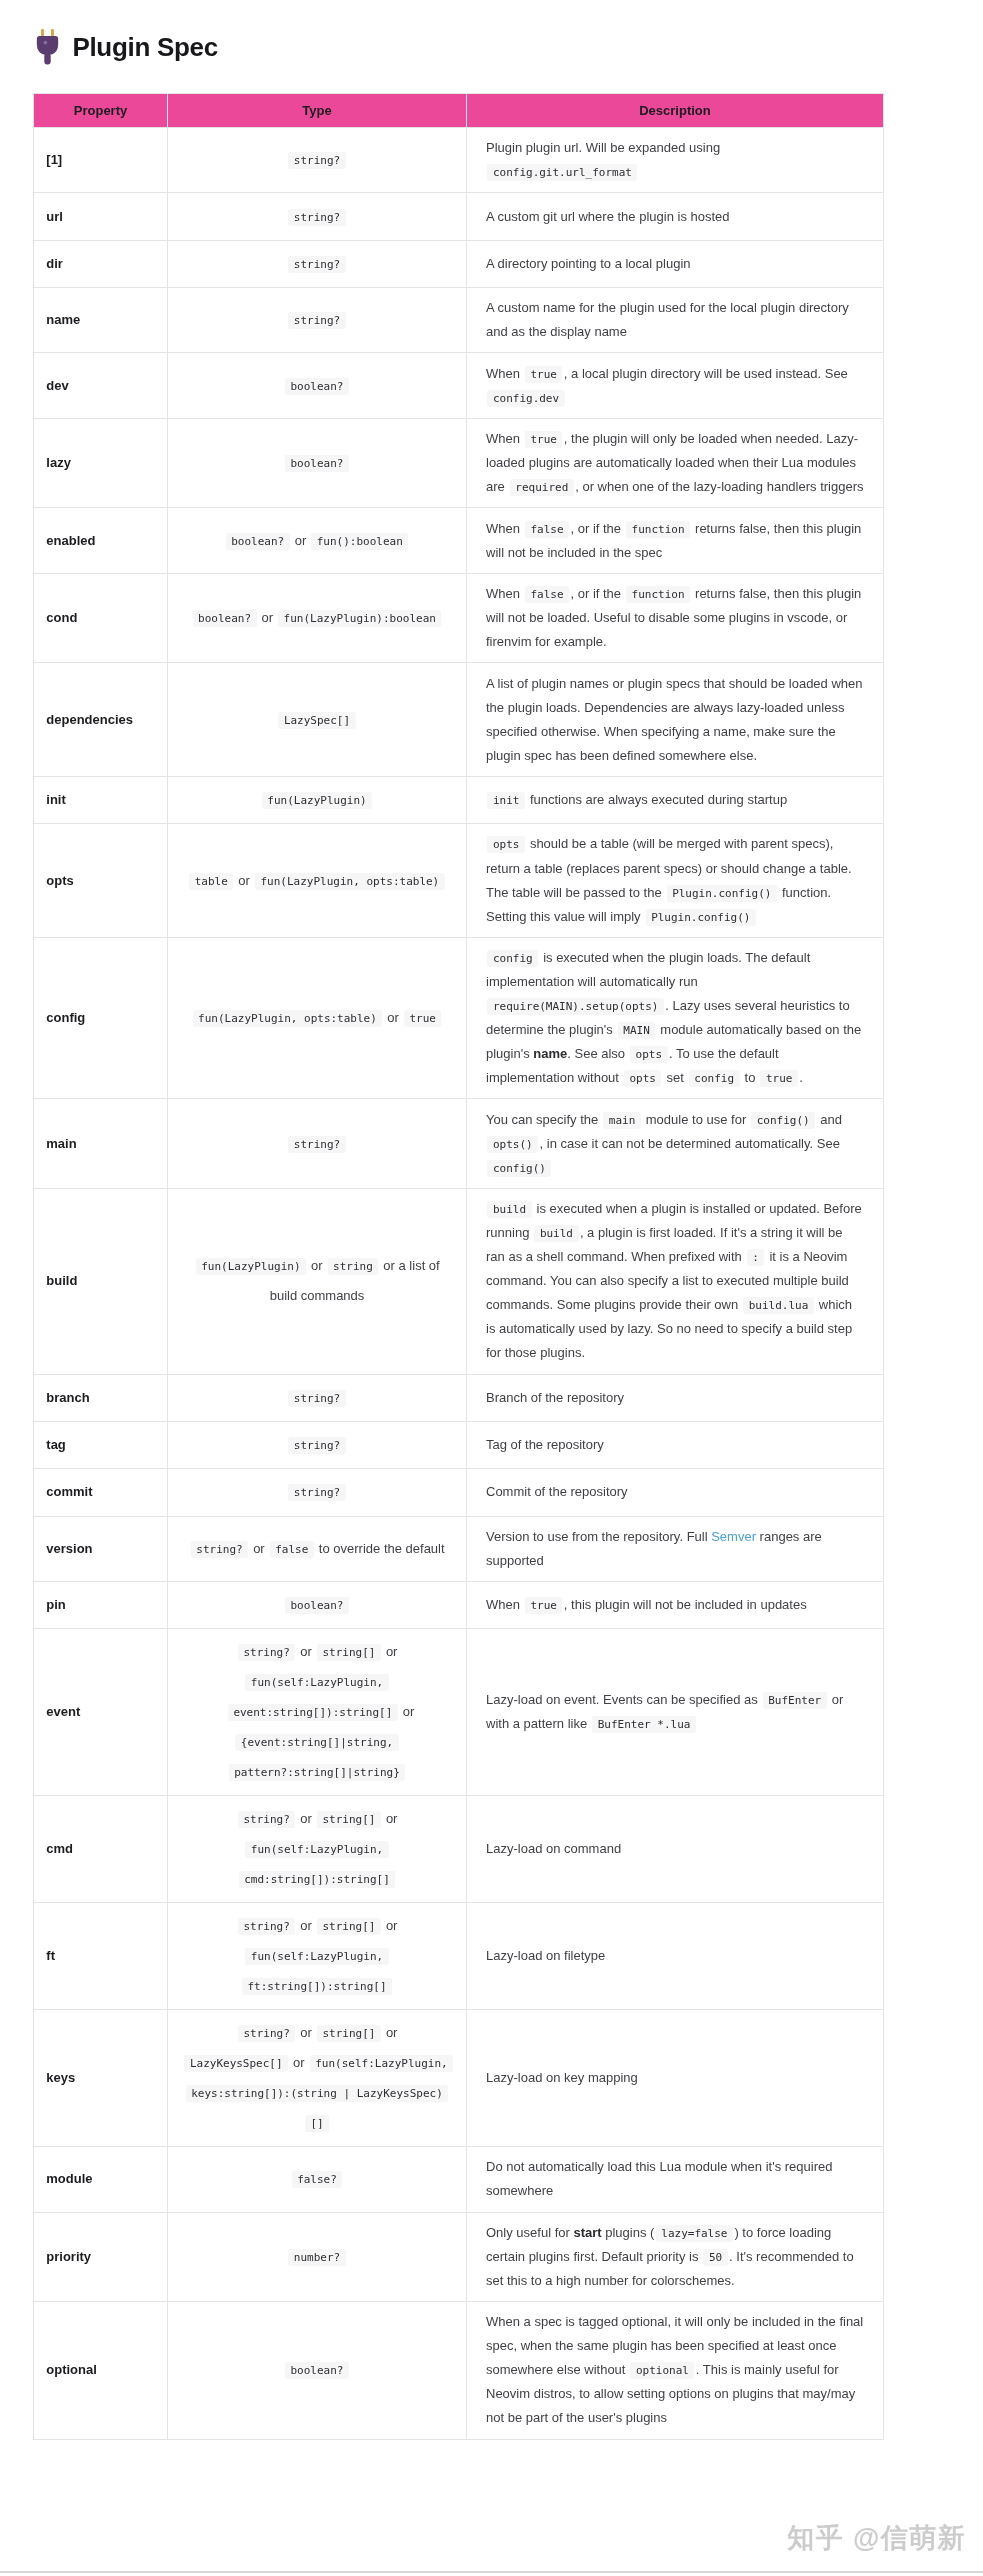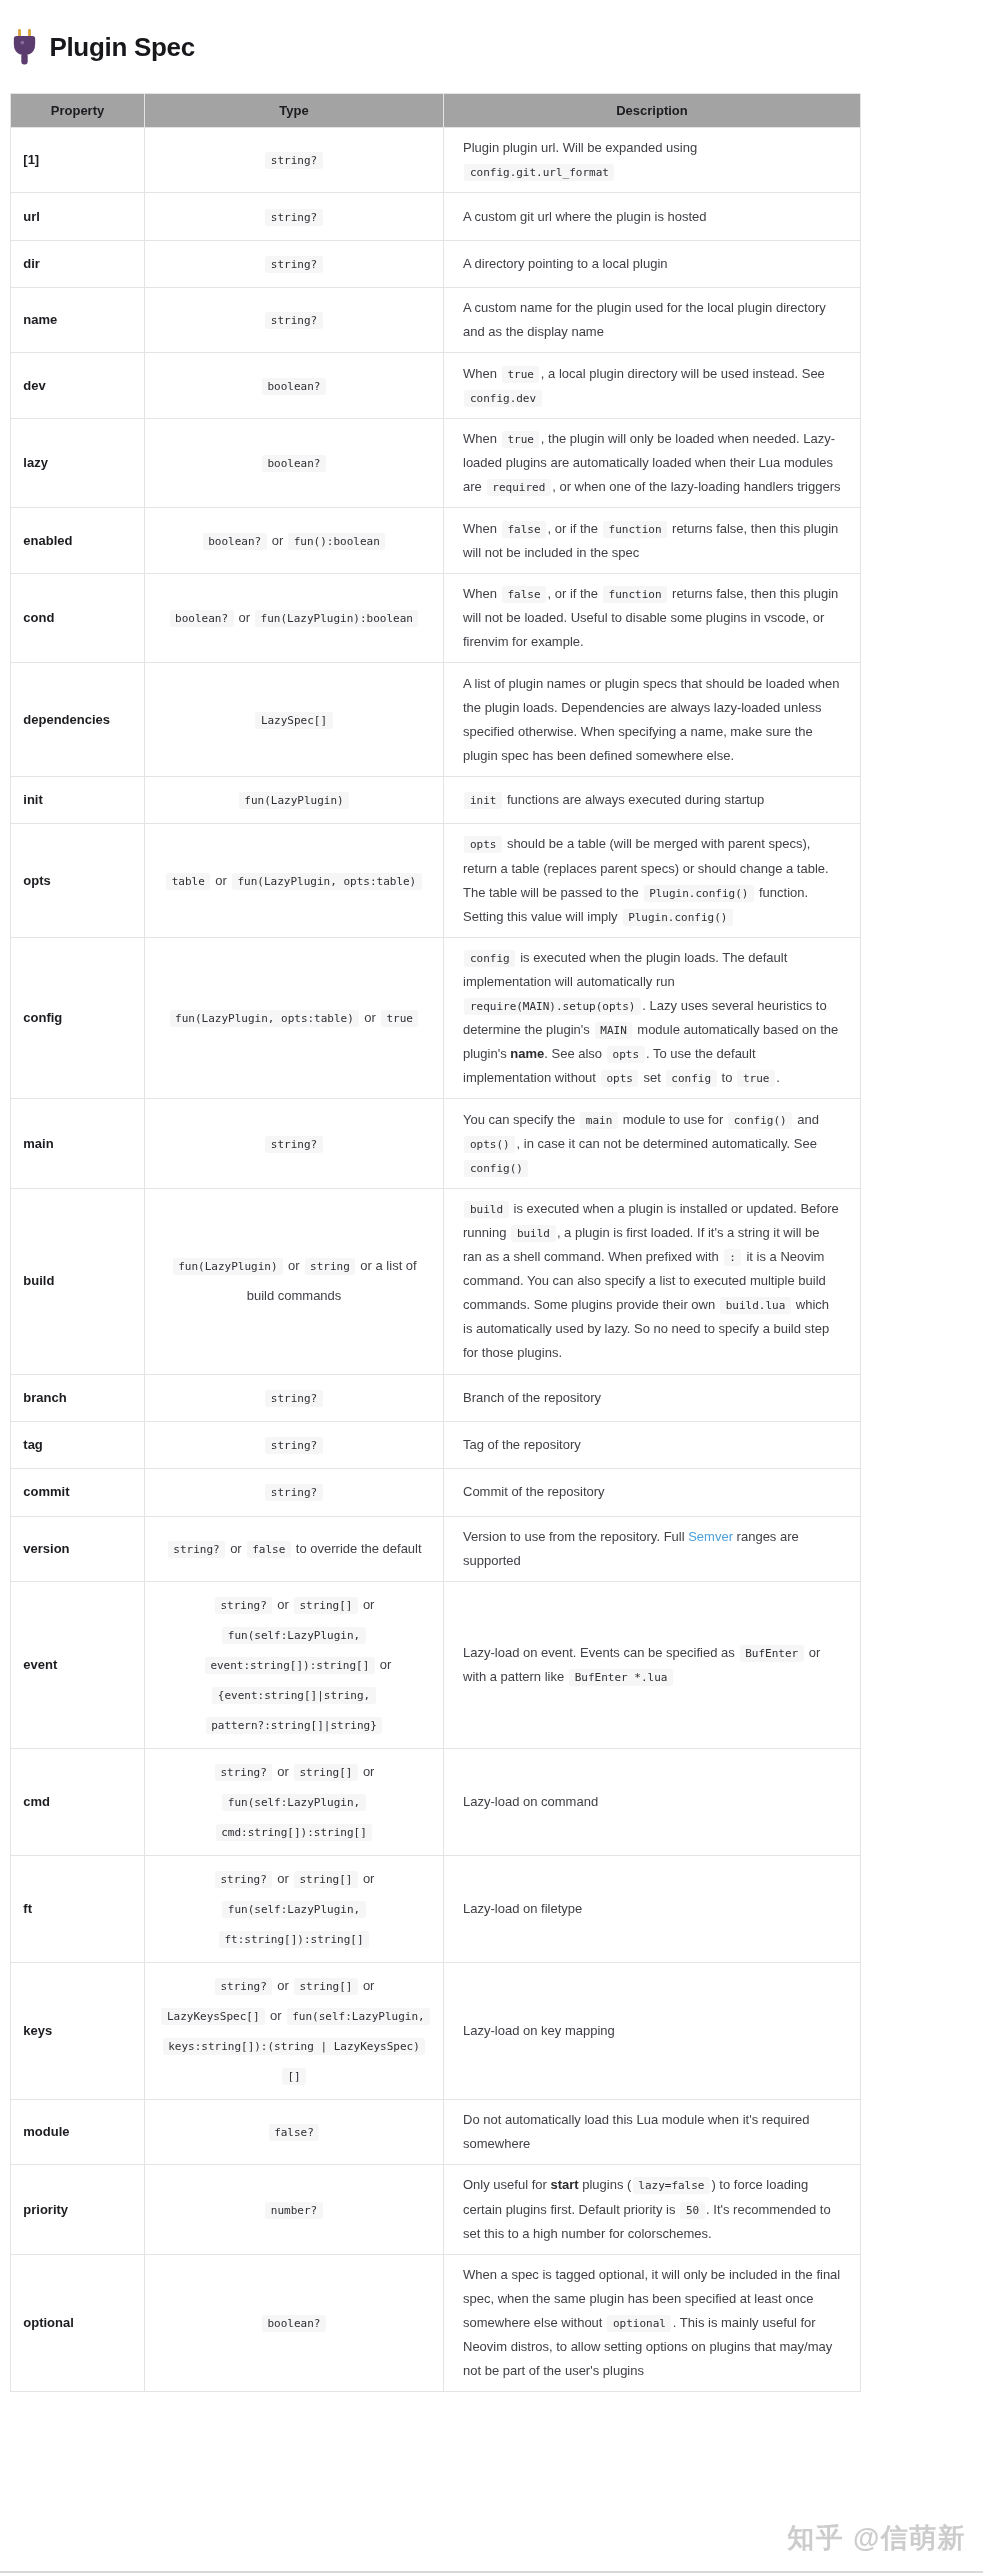"Plugin Spec" .content { padding: 18px 0 0 10px -> 18px 0 0 33px }
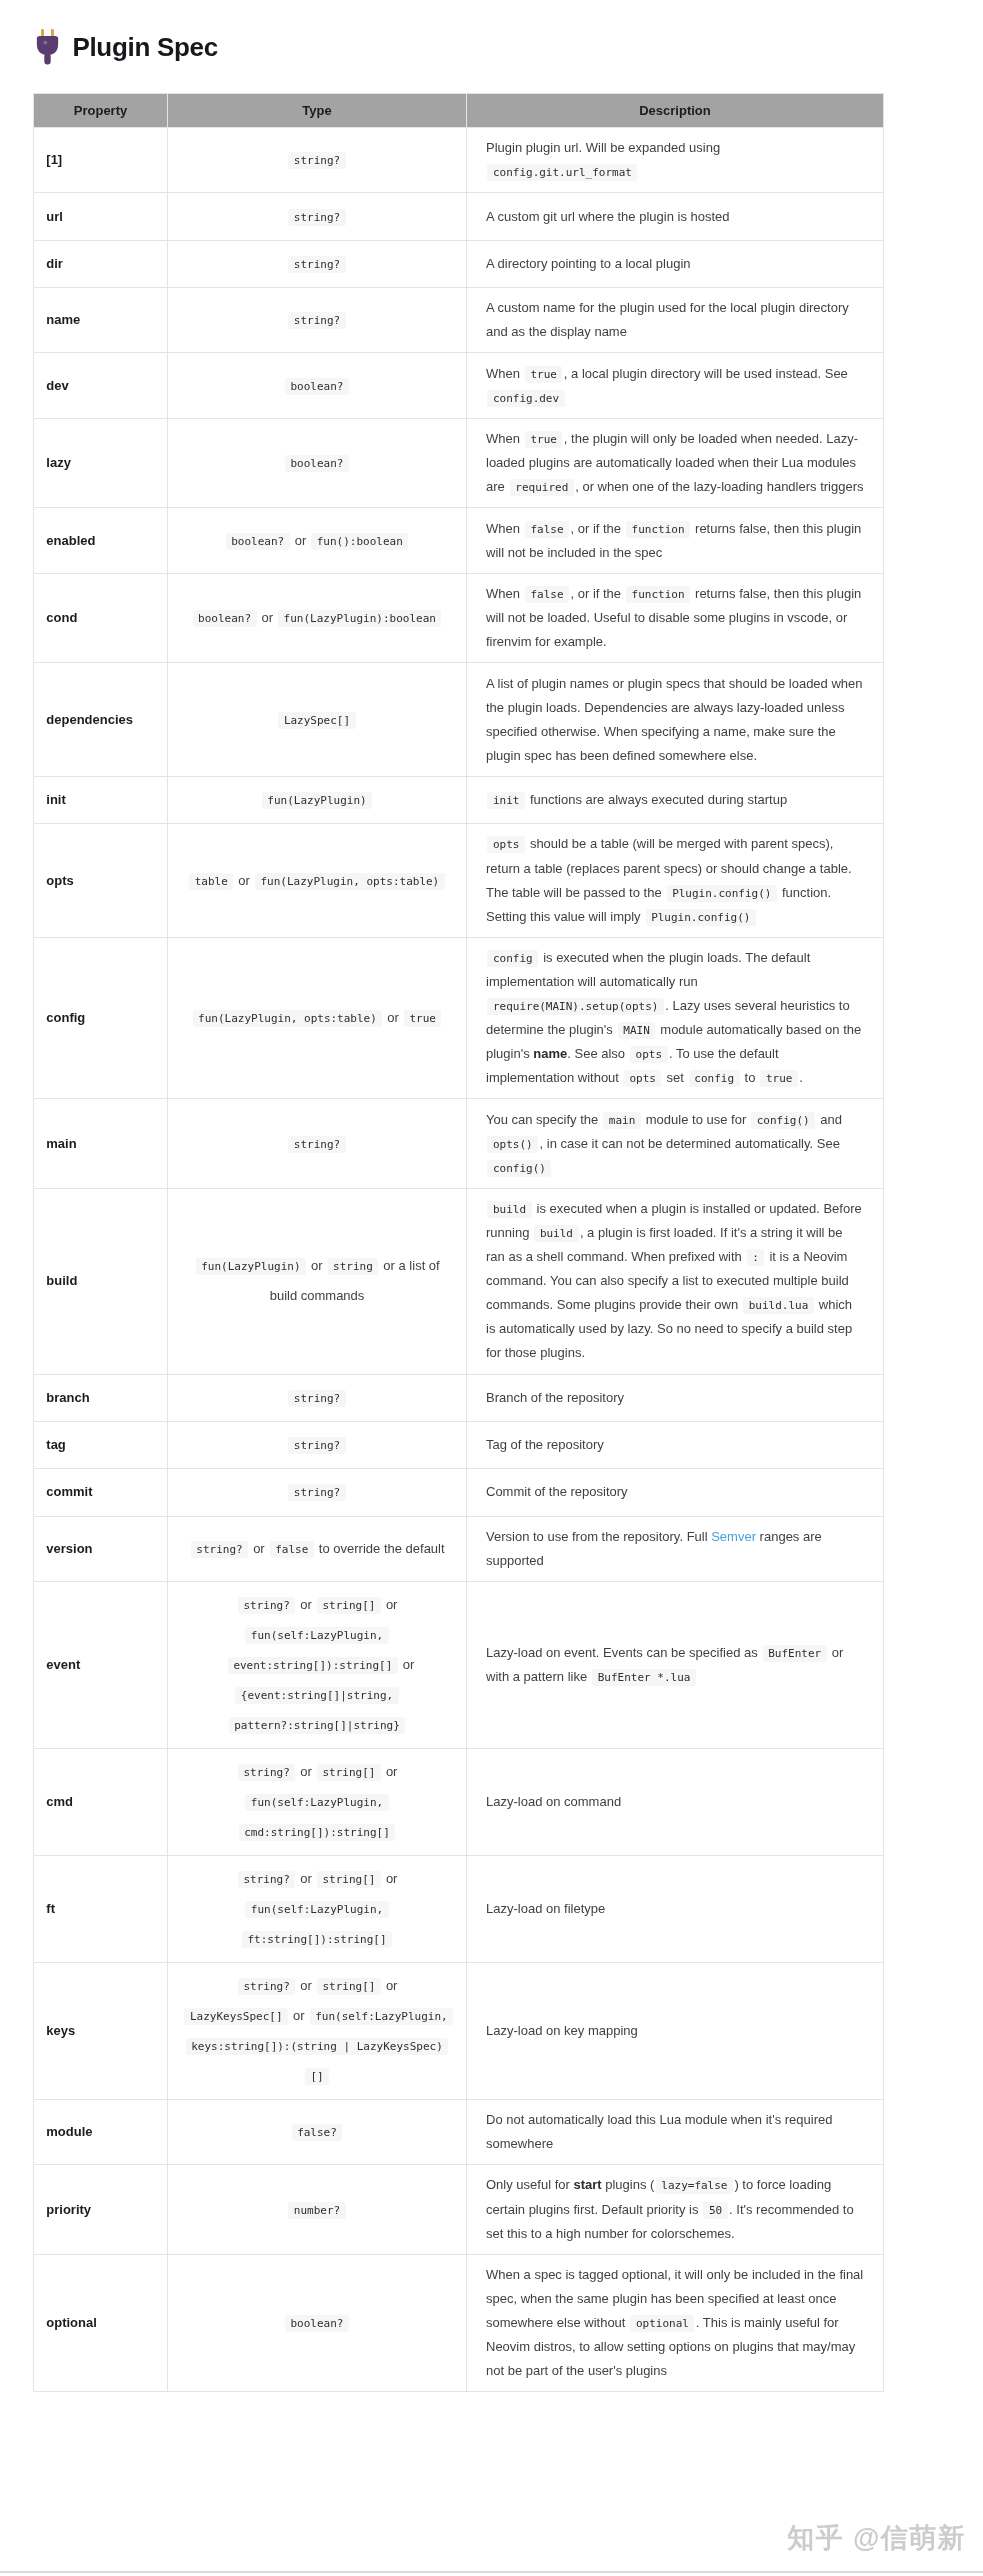"Property" .spec-table th { background: #a3a3a3 -> #ec4899 }
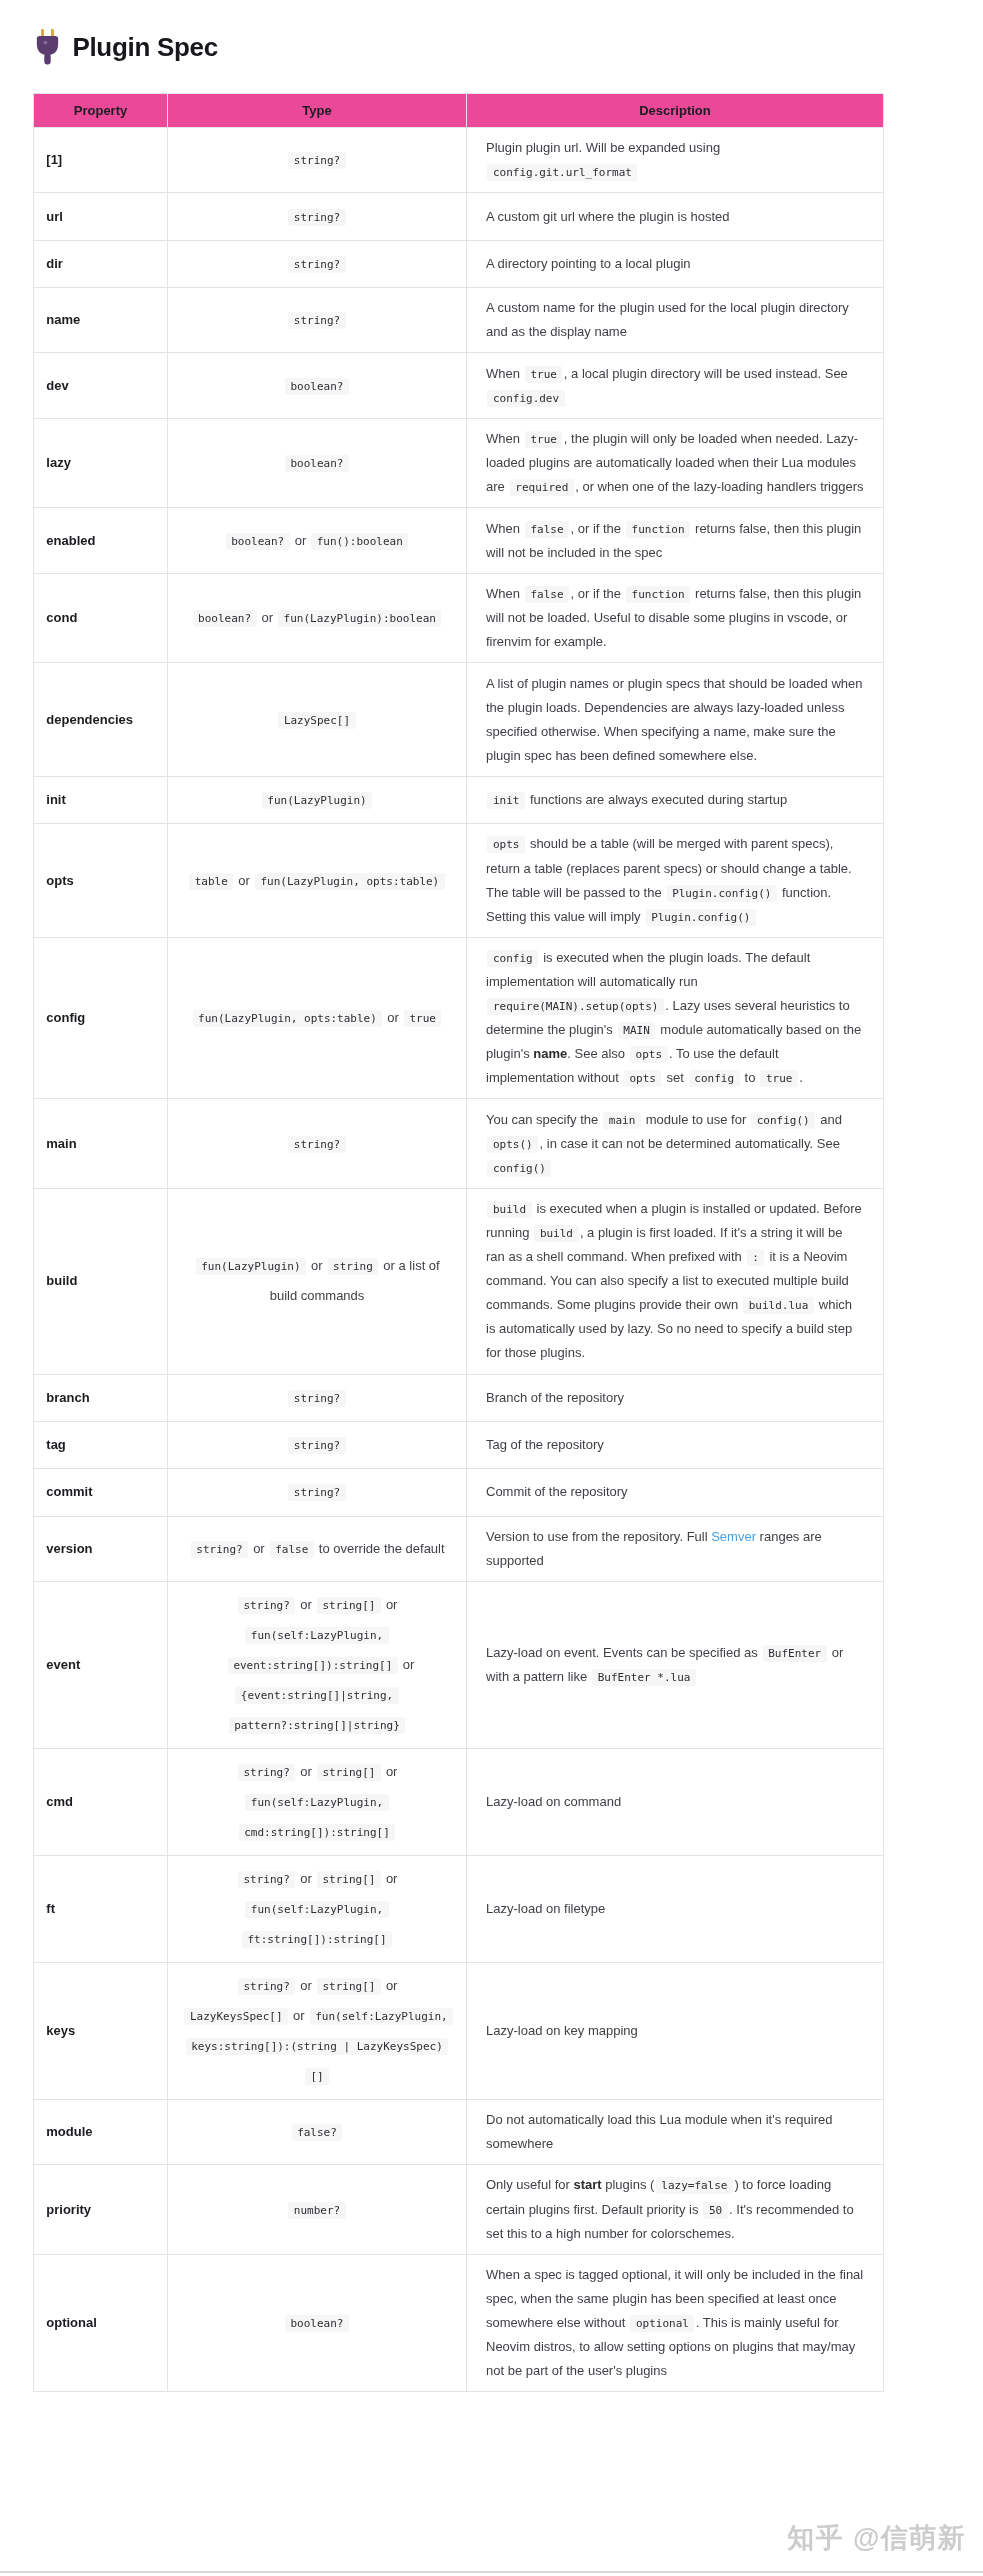"pin" tr { html: none -> <tr> <td>pin</td> <td><code>boolean?</code></td> <td><span>When </span><code>true</code><span>, this plugin will not be included in updates</span></td> </tr> }
